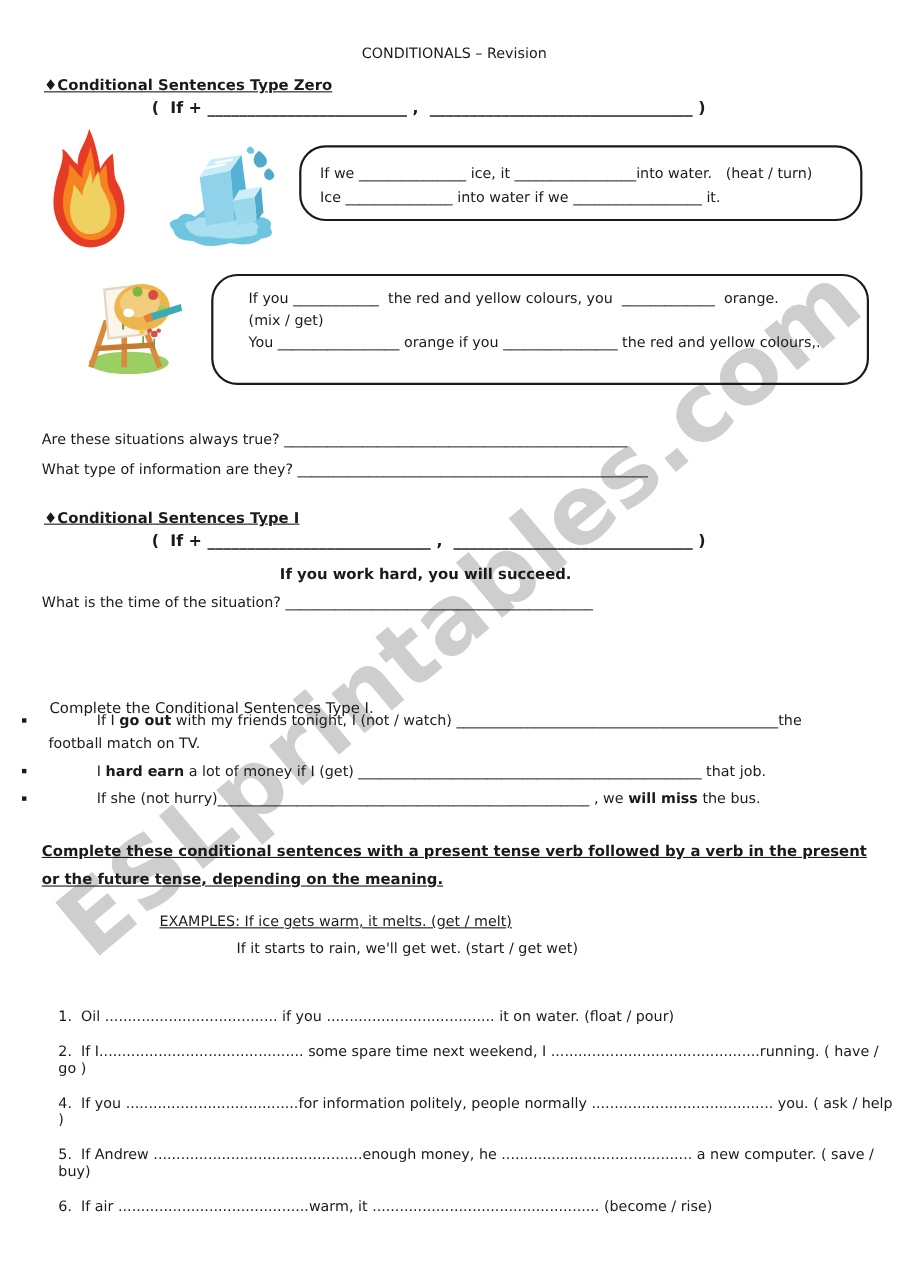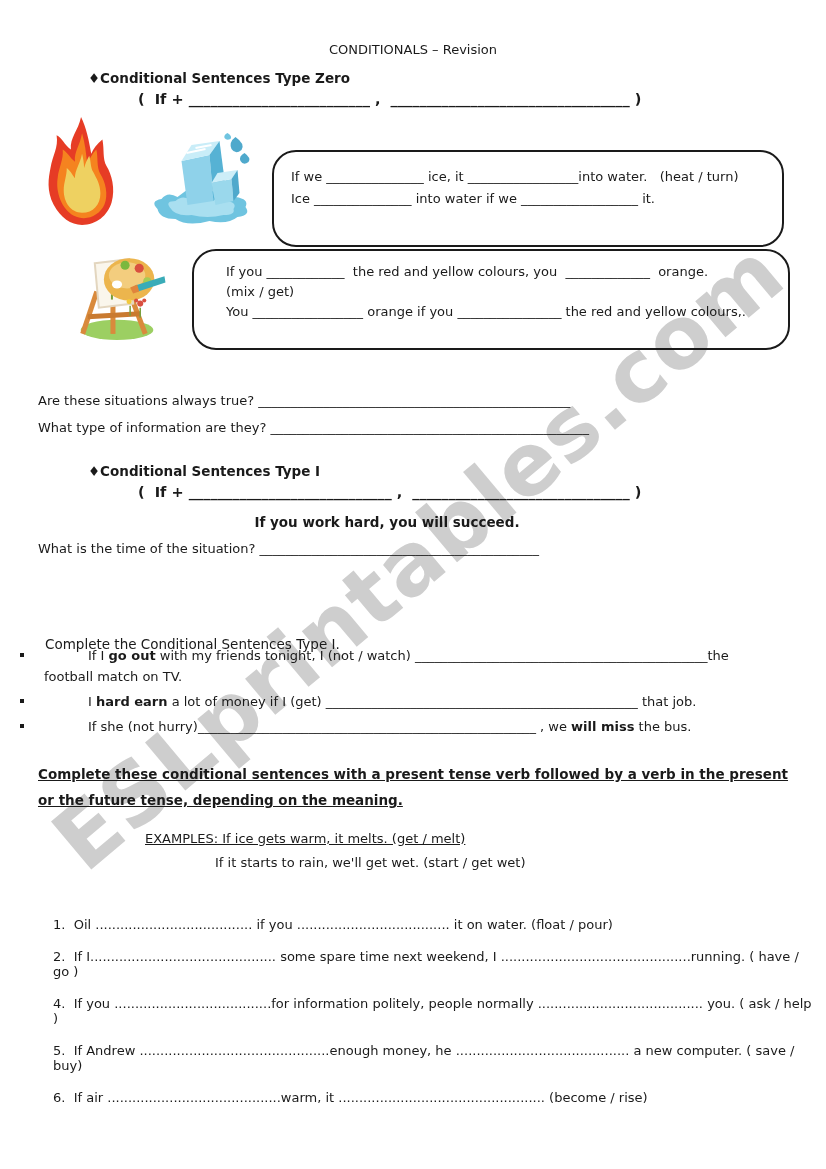"♦Conditional Sentences Type Zero" .sect-head { margin-left: 48px -> none; text-decoration: none -> underline }
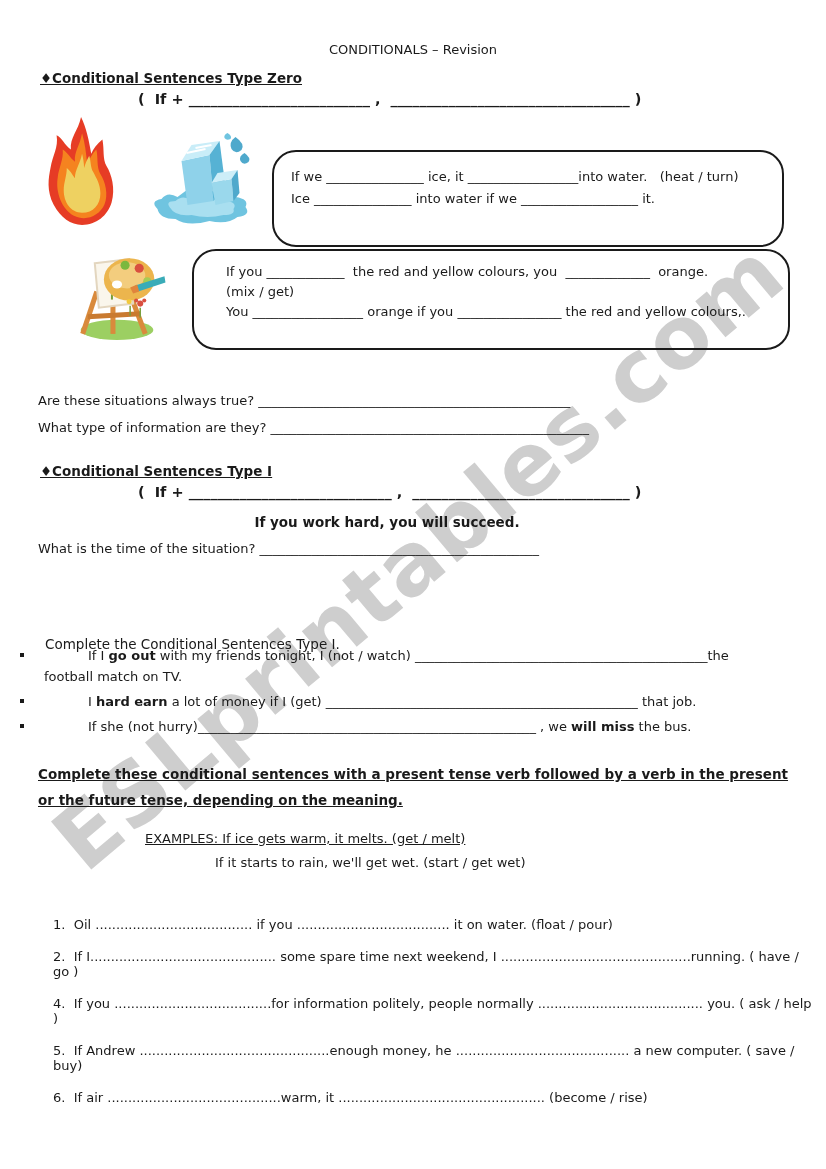"If we _______________ ice, it" .box1 { height: 97px -> 69px; margin-top: 18px -> none }
